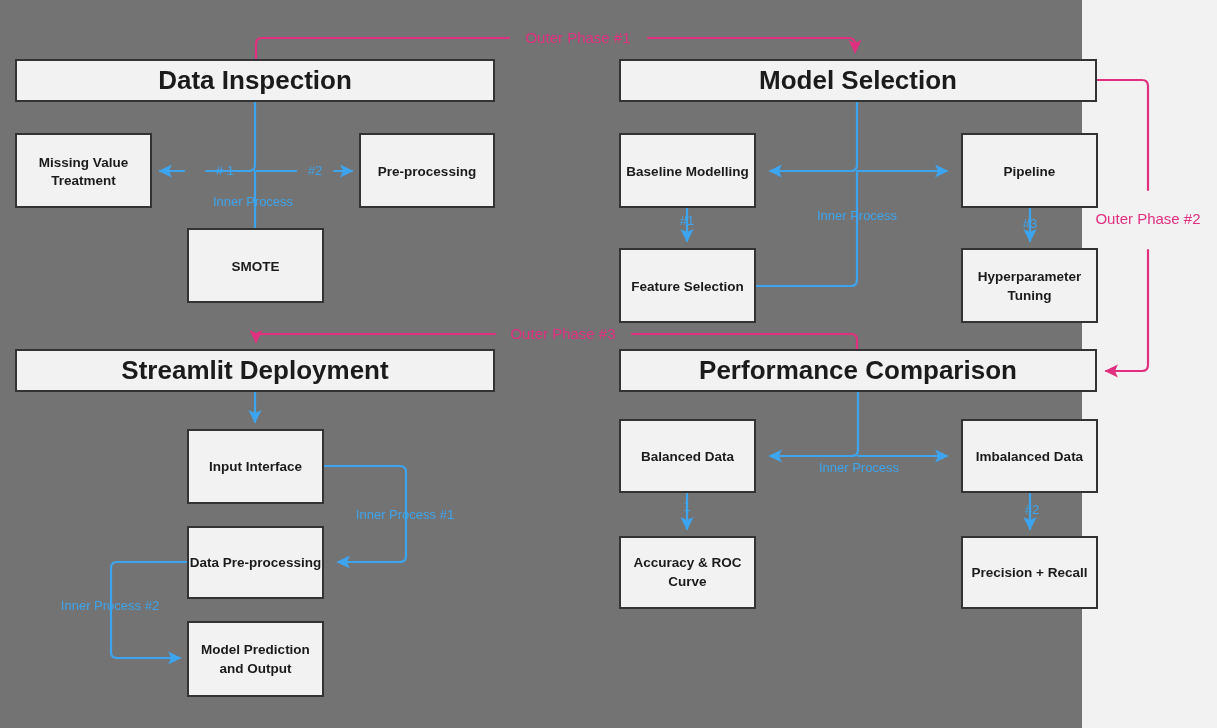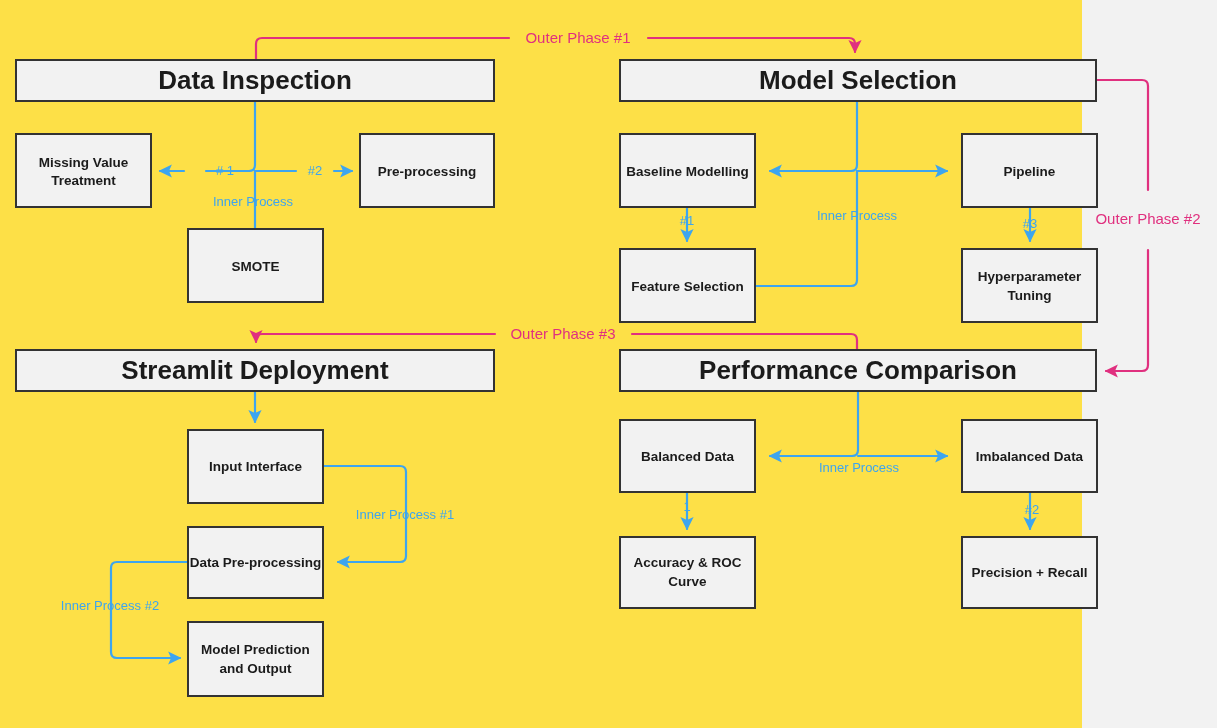"Outer Phase #1" #diagram-root { background: #fde047 -> #737373 }
